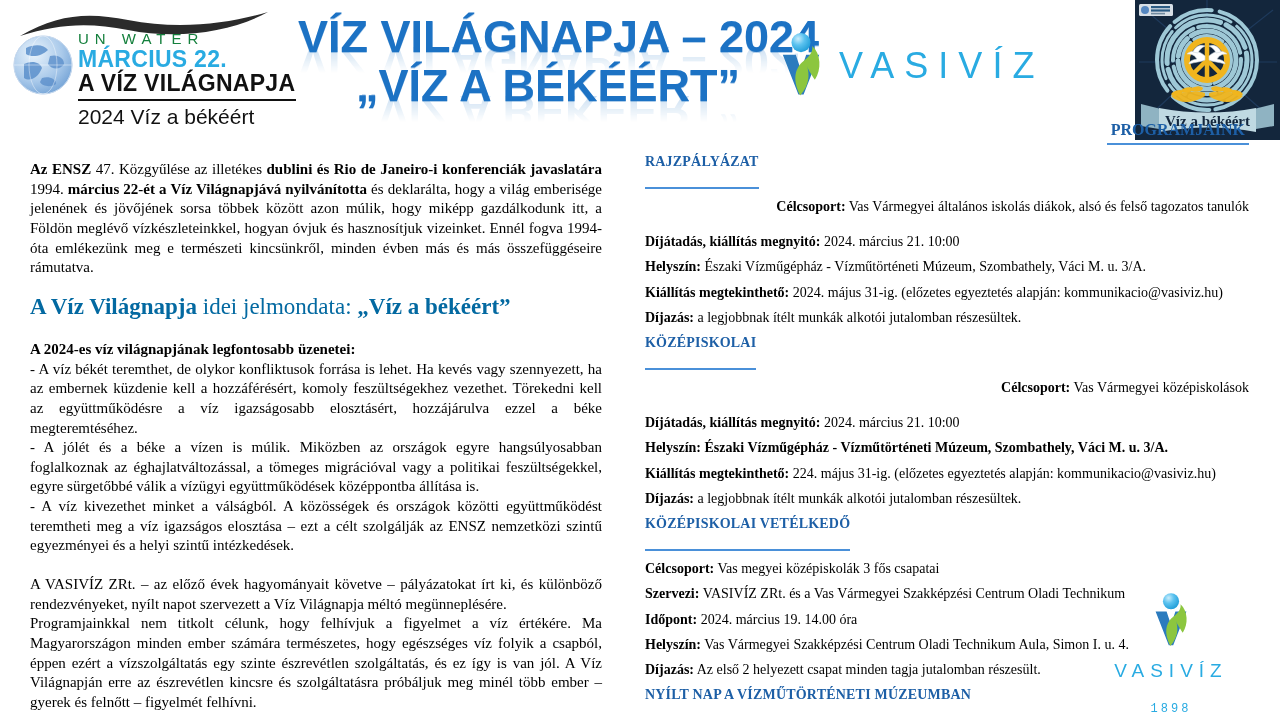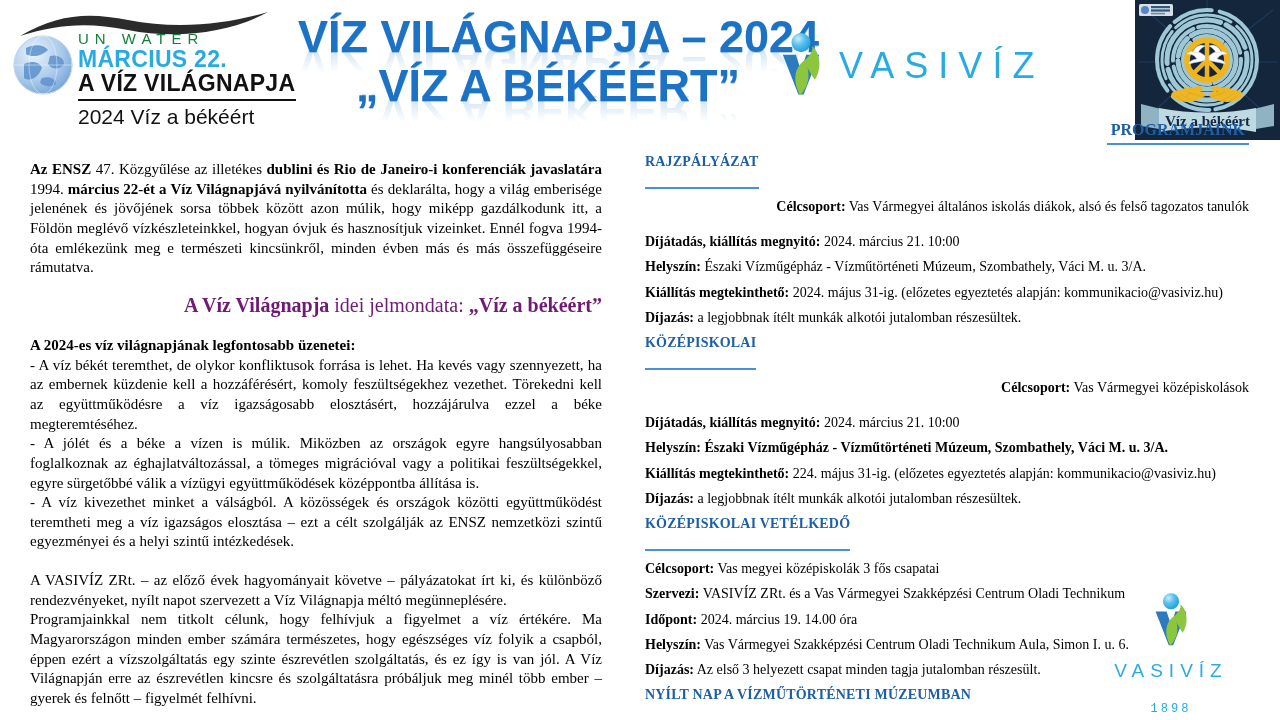"A Víz Világnapja idei jelmondata:" #leftcol .slogan { color: #701a75 -> #0369a1; font-size: 20px -> 23px; text-align: right -> left }
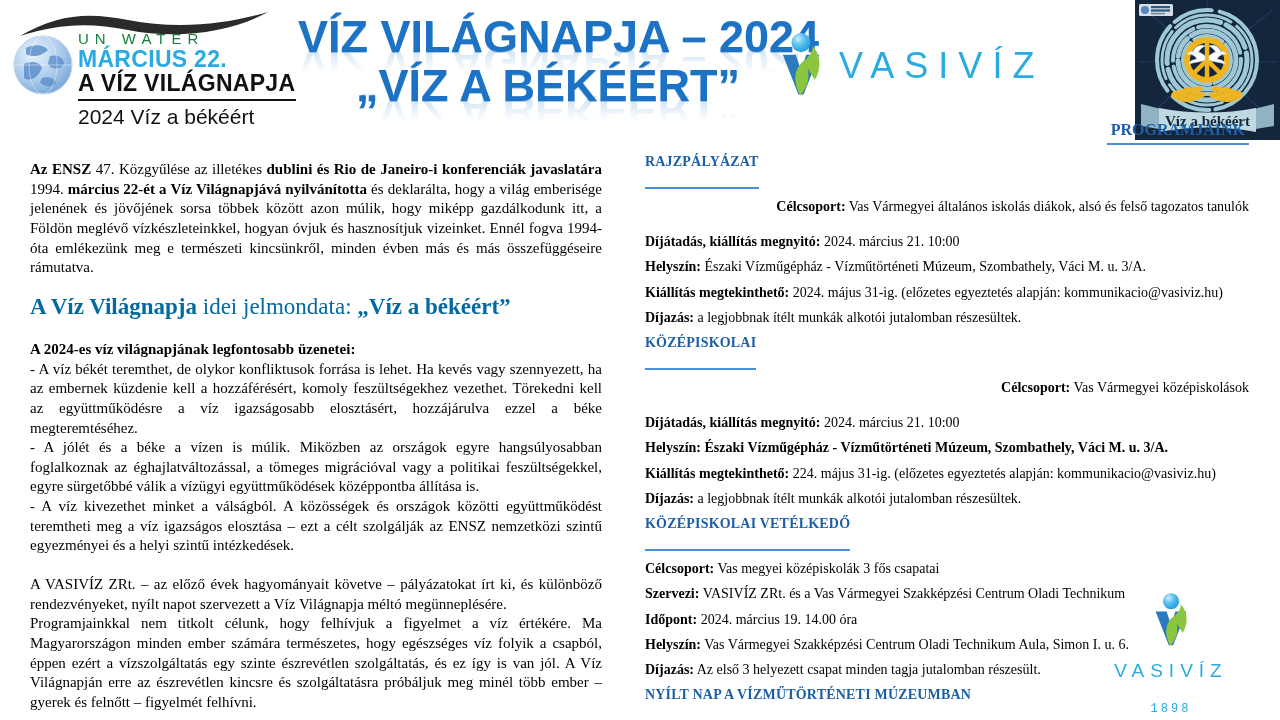"Vas Vármegyei Szakképzési Centrum Oladi" span { text: 6 -> 4 }
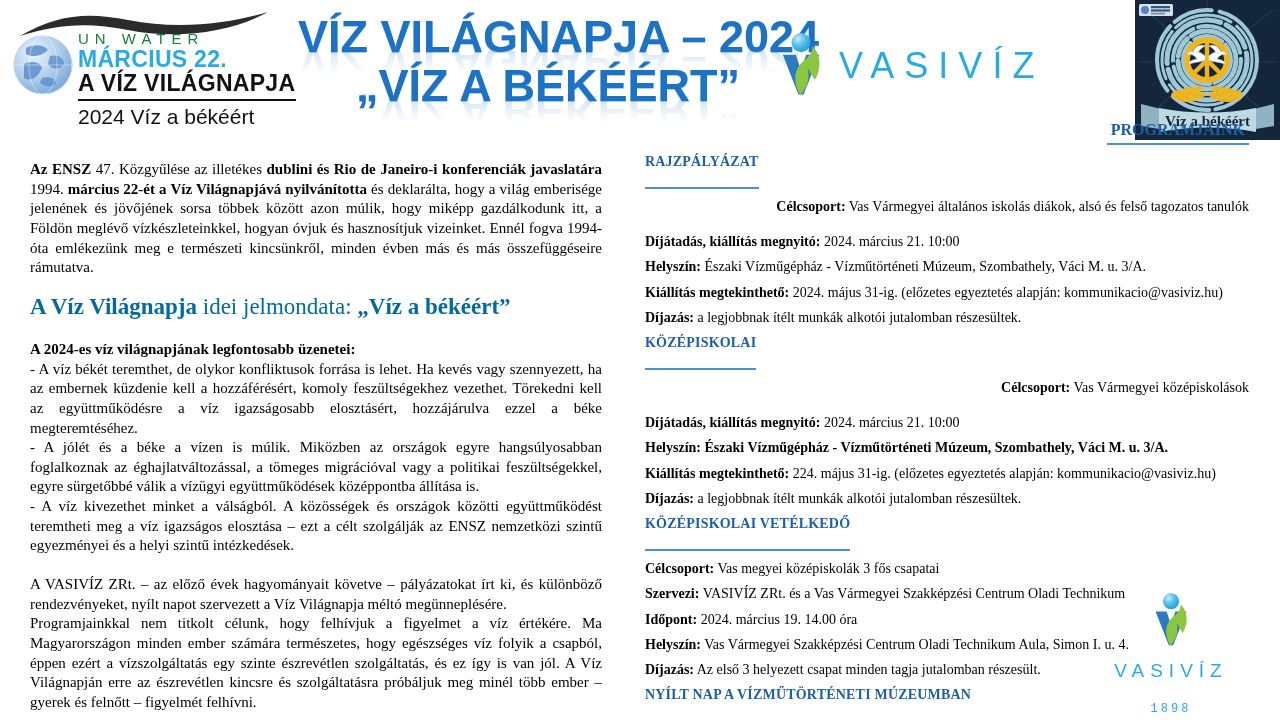"Az első 3 helyezett csapat" span { text: 3 -> 2 }
